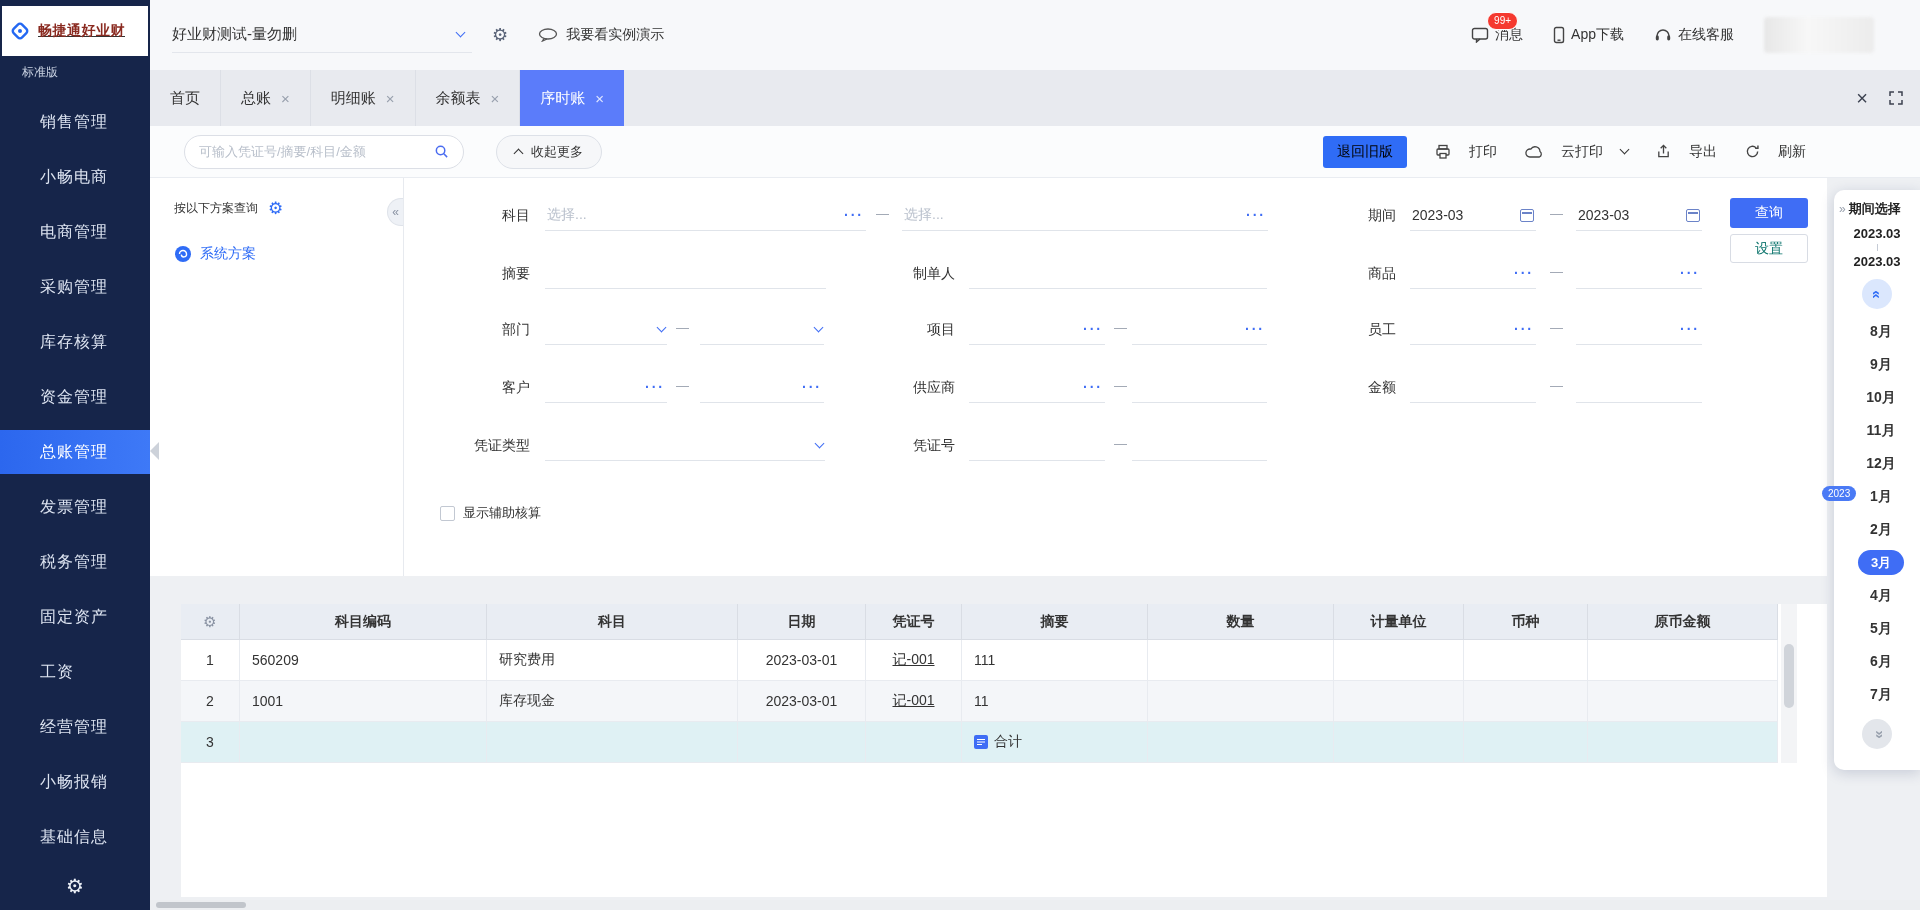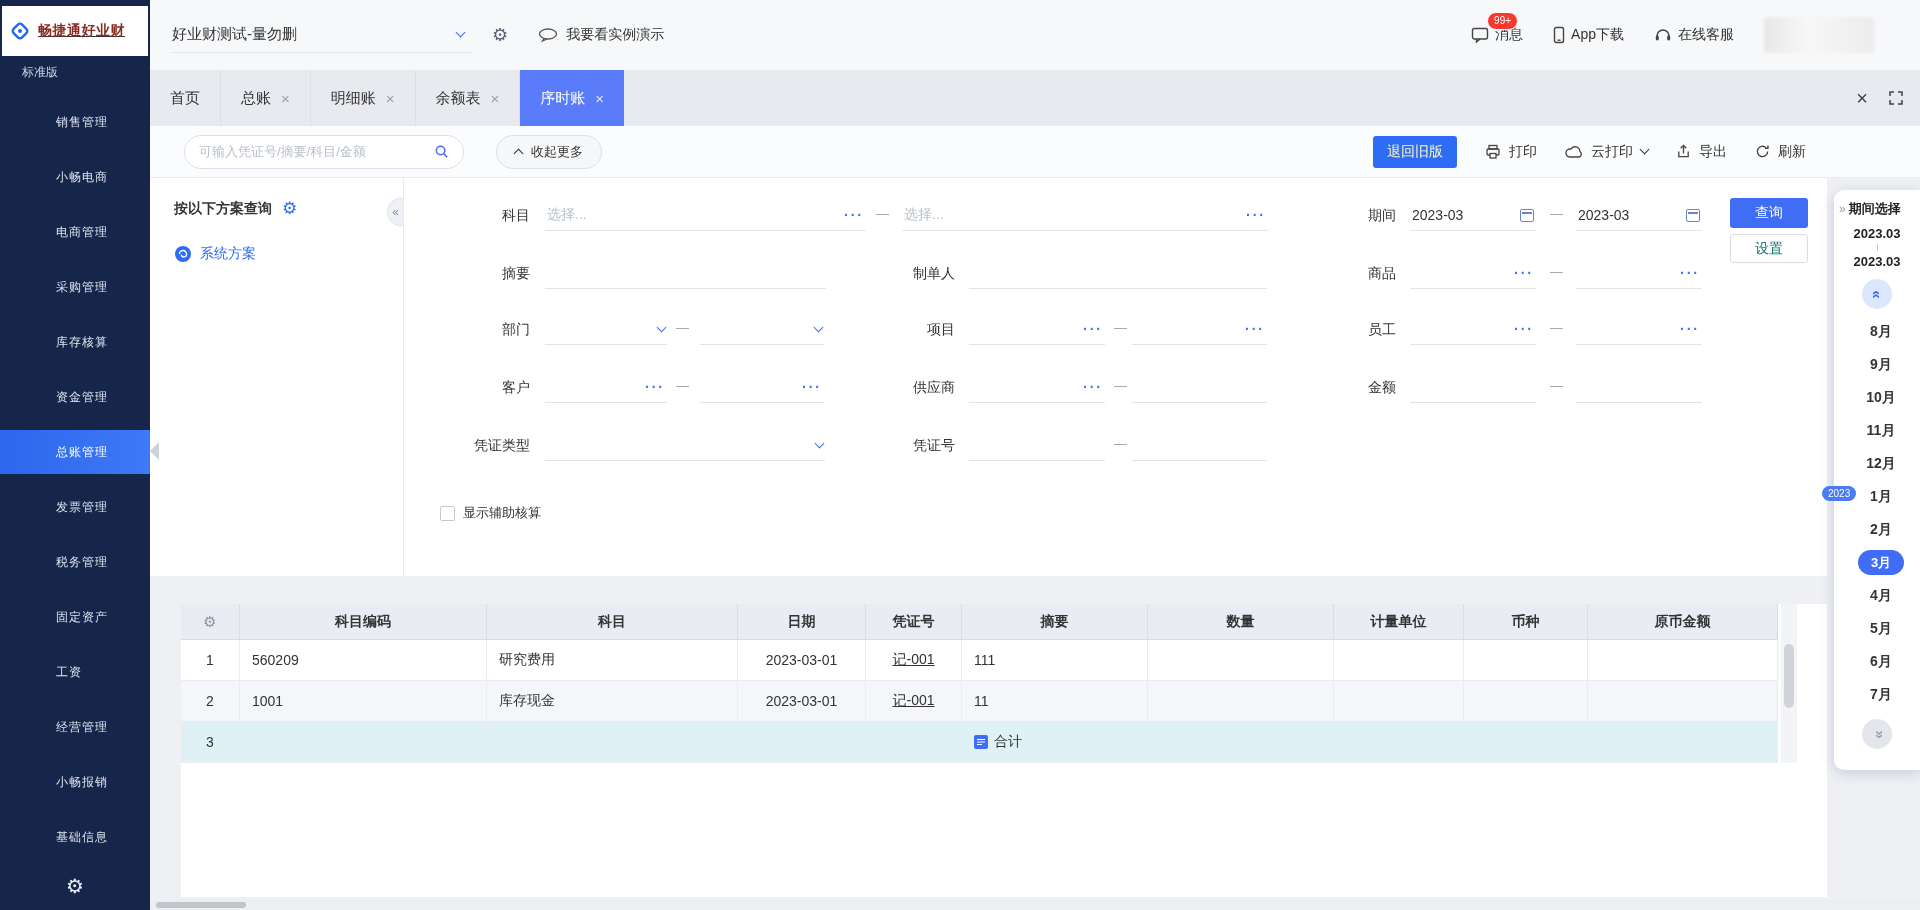"销售管理" .sitem { font-size: 12px -> 16px; padding-left: 56px -> 40px }
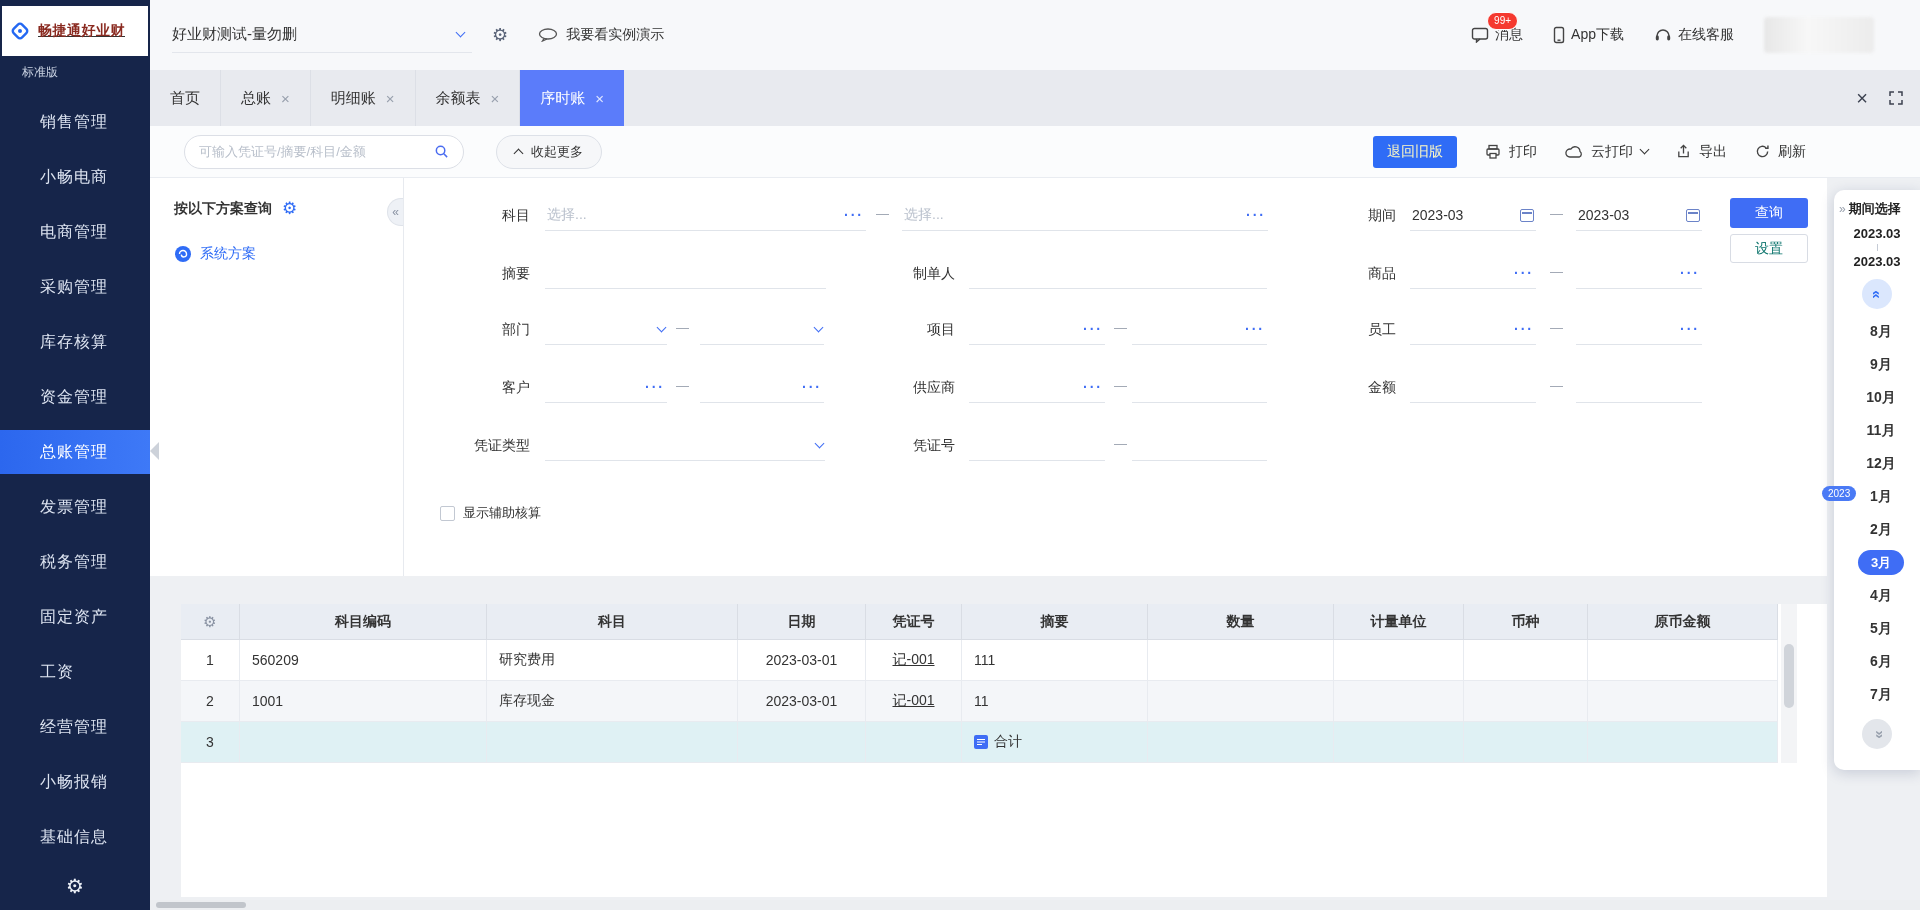"退回旧版" .btn-blue { color: #fef9c3 -> #000000 }
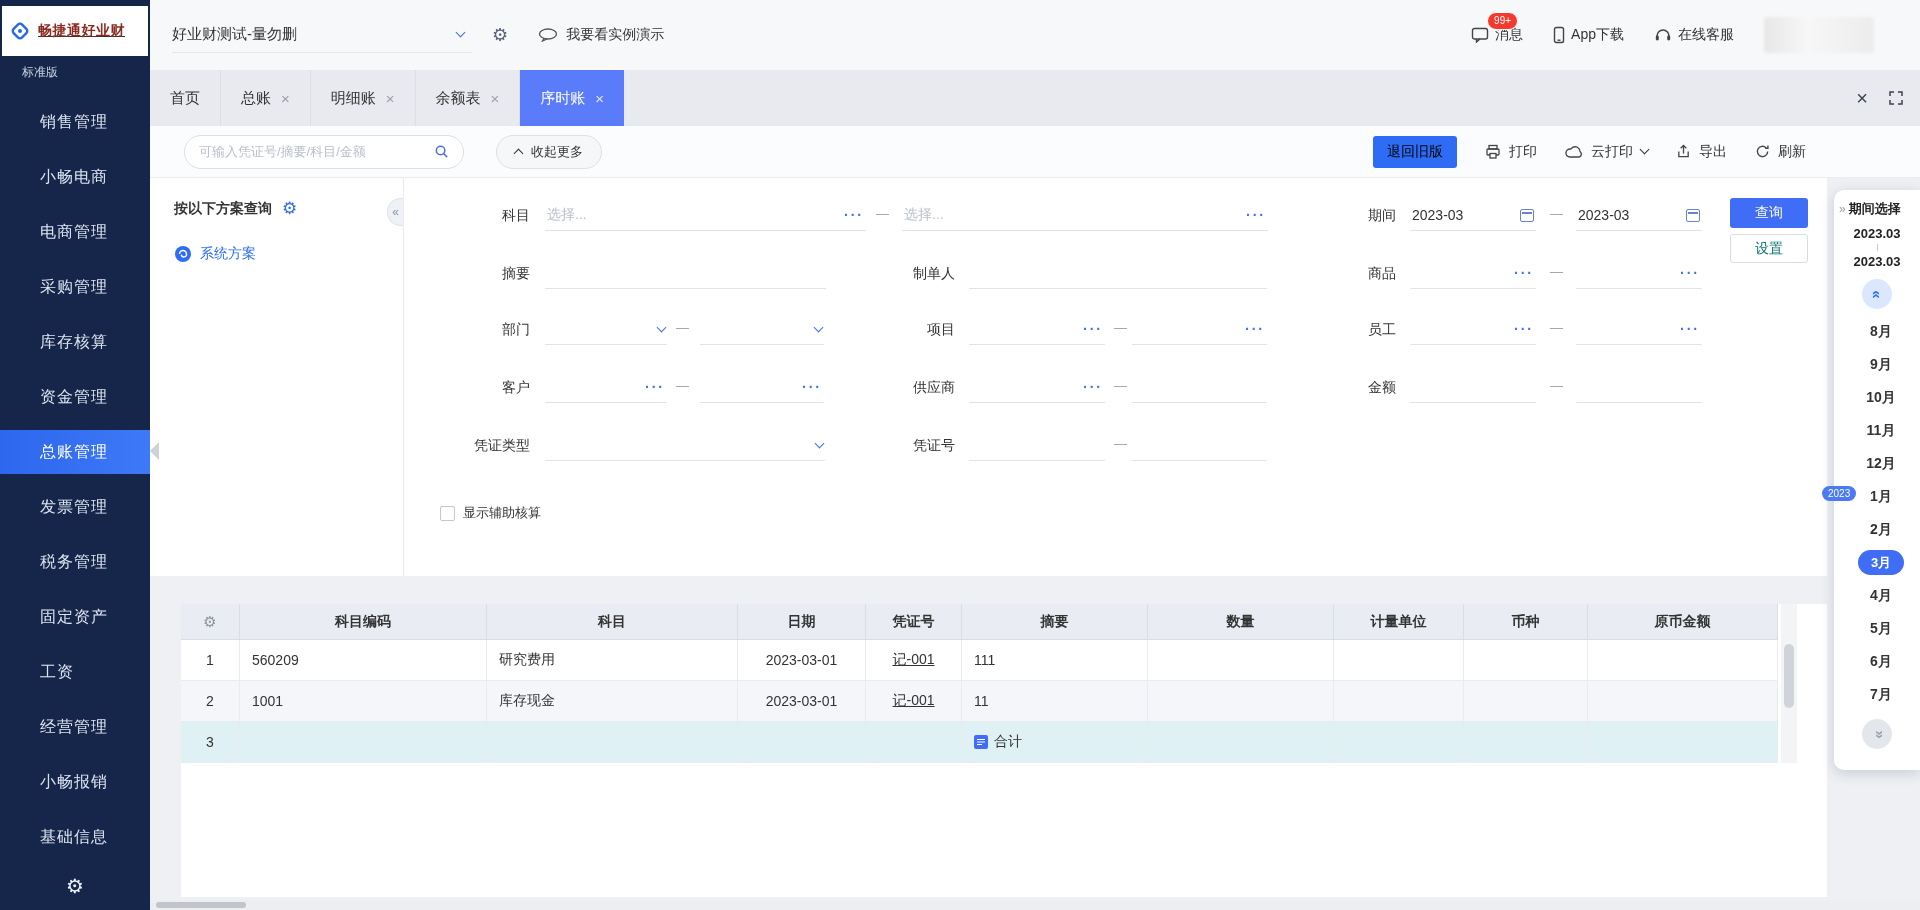"打印" .tool { gap: 8px -> 18px }
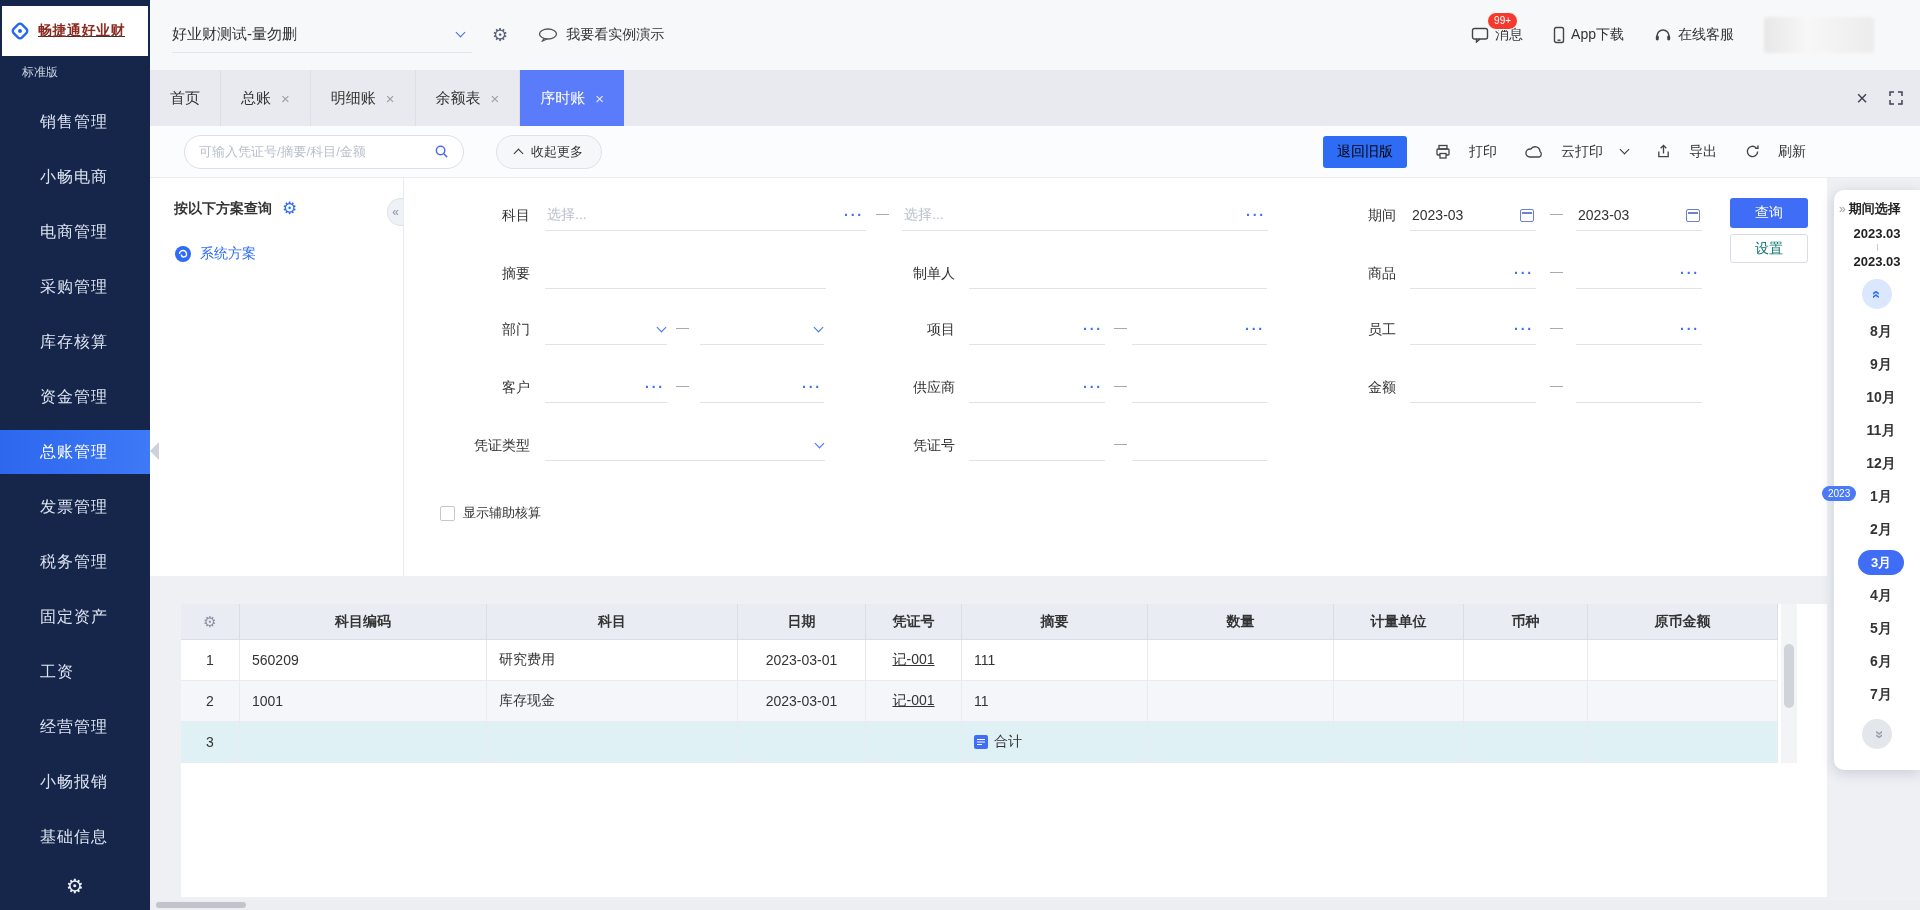"按以下方案查询" .scheme-title { font-size: 14px -> 12px; font-weight: bold -> normal }
